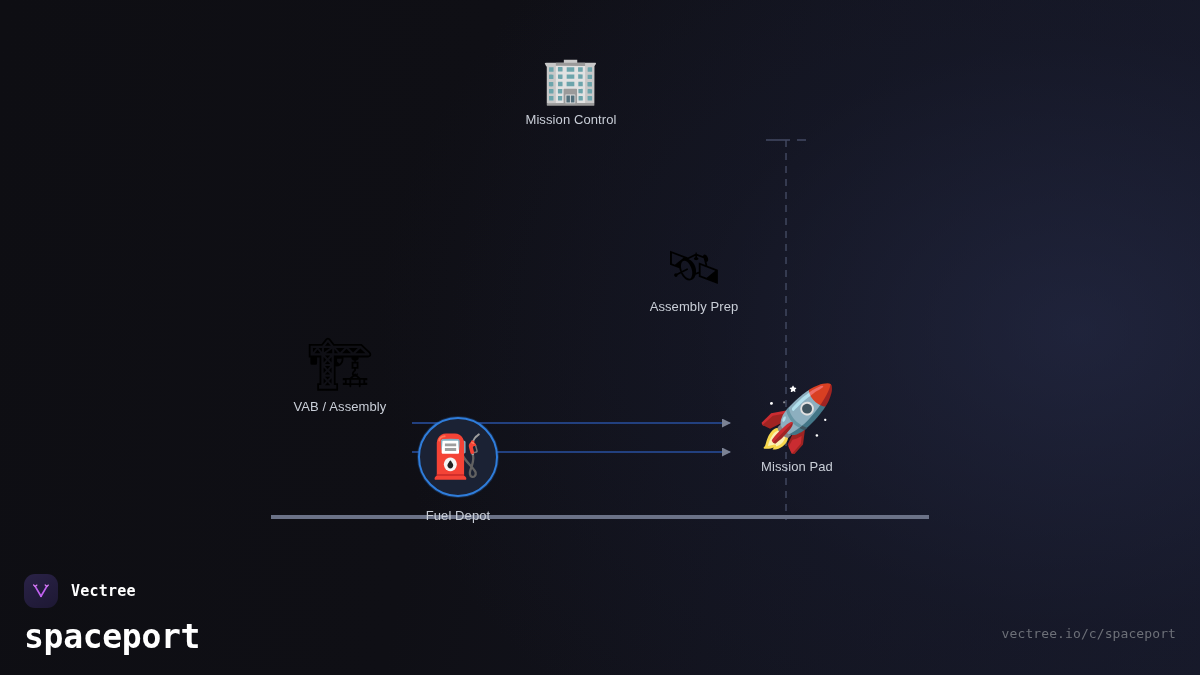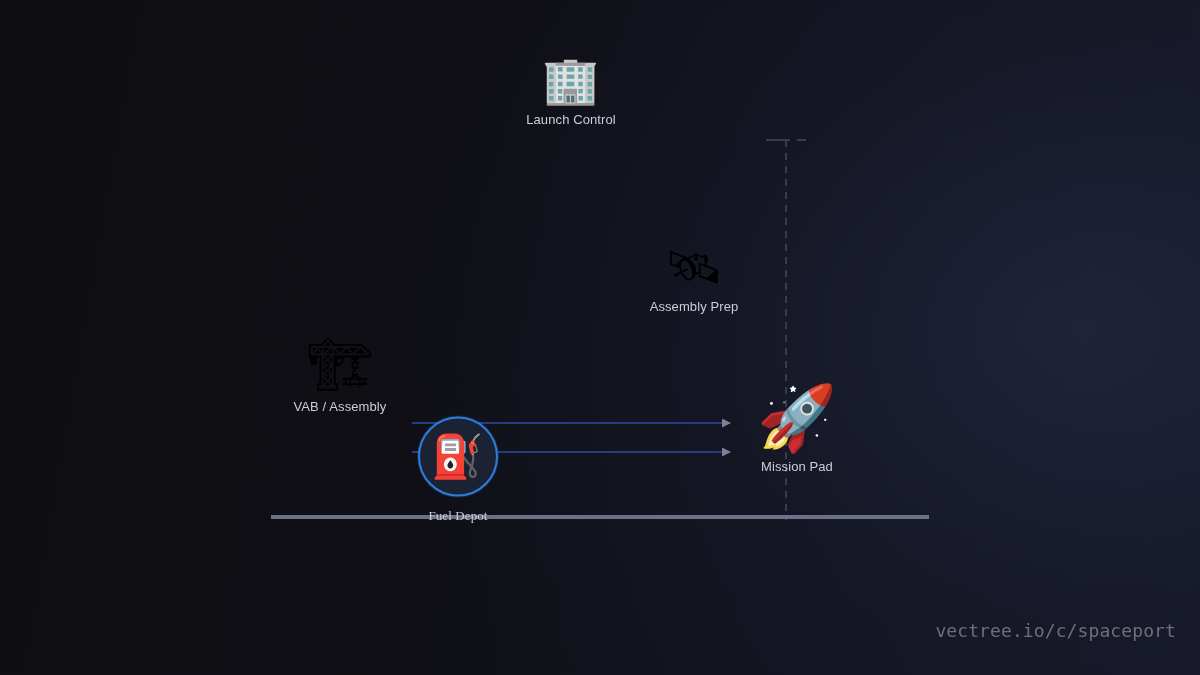"Launch Control" div.node-label { text: Launch -> Mission }
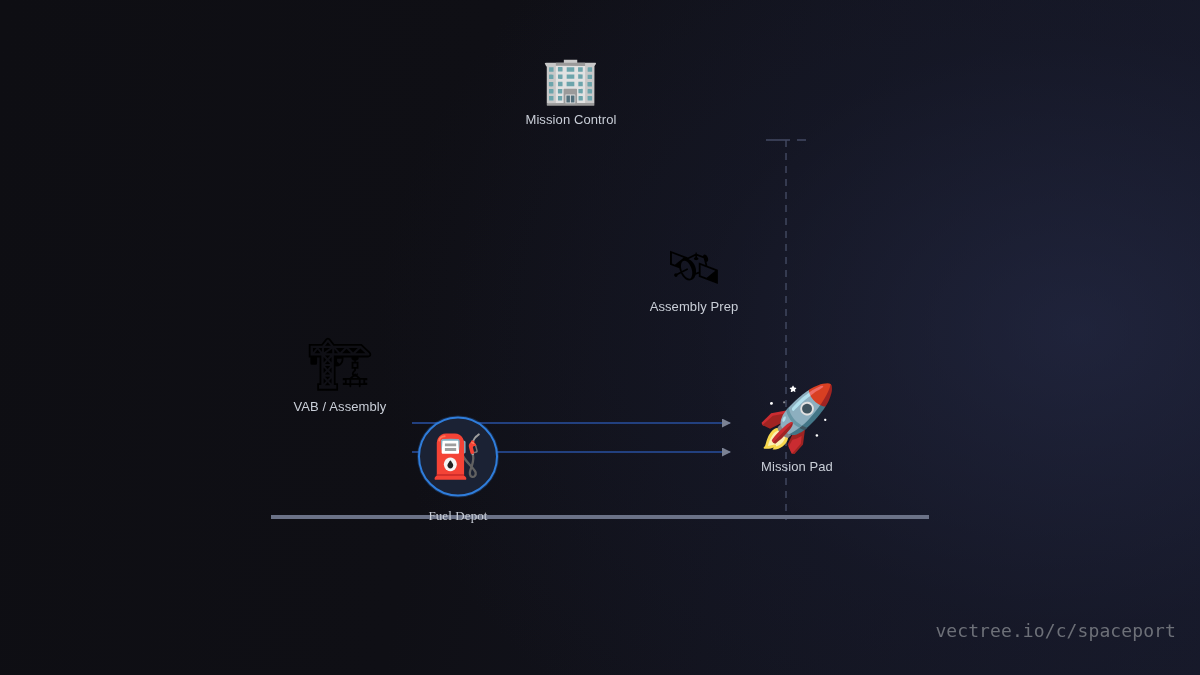"Fuel Depot" .node.selected .node-label { font-family: Liberation Serif, serif -> none }
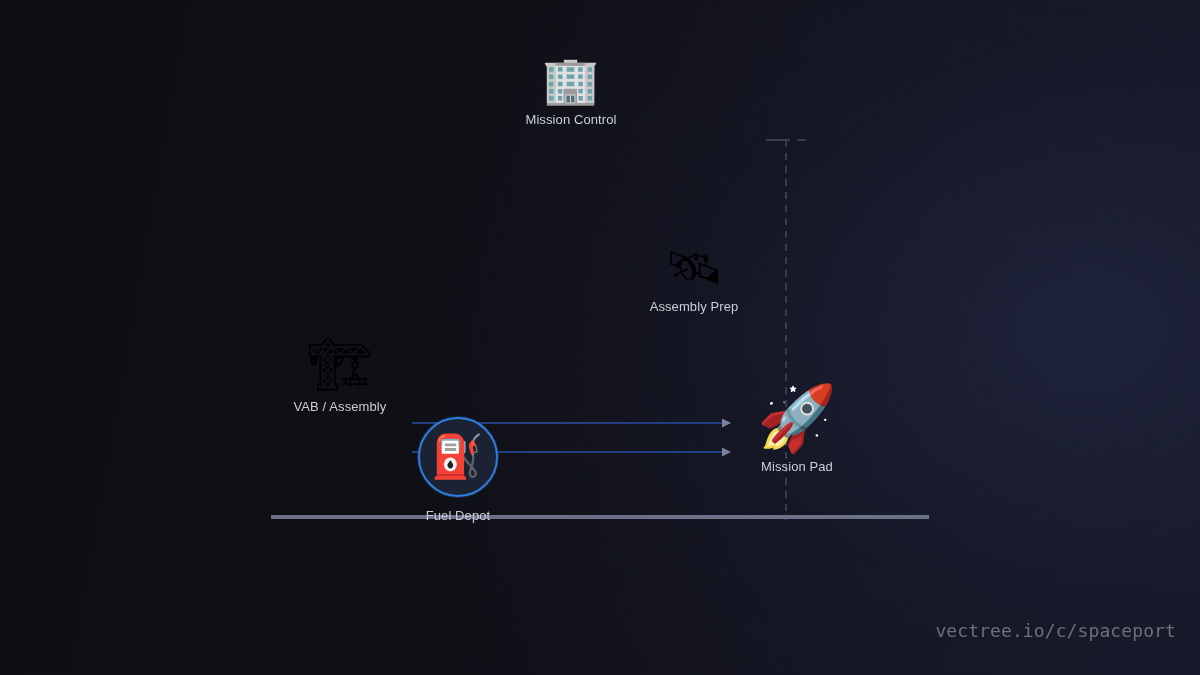"Vectree" div { html: none -> <div> <div> <div> <svg> <path></path> <path></path> <path></path> <circle></circle> </svg> </div> <div>Vectree</div> </div> <div>spaceport</div> </div> }
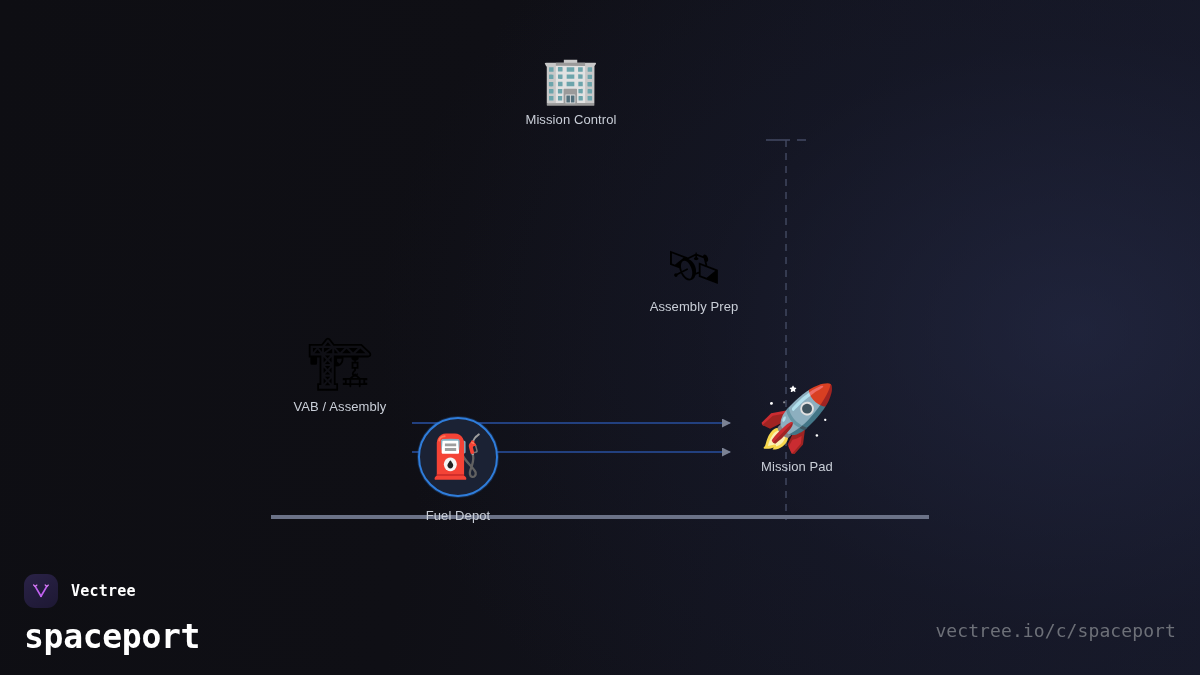"vectree.io/c/spaceport" #brand-url { font-size: 18px -> 13px }
